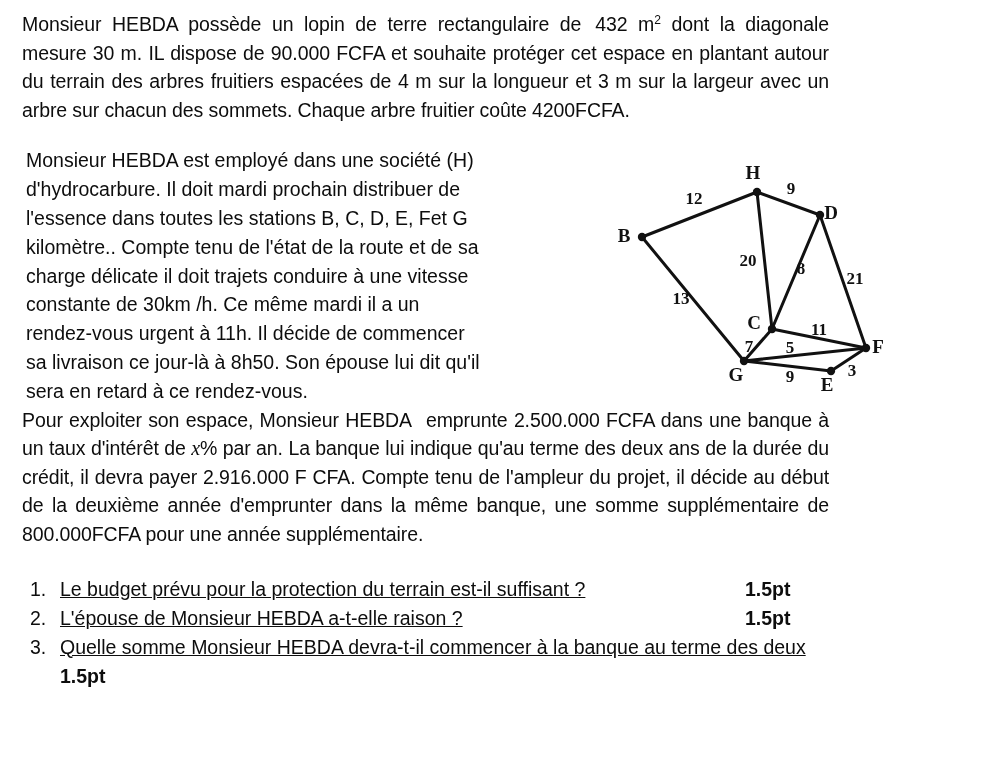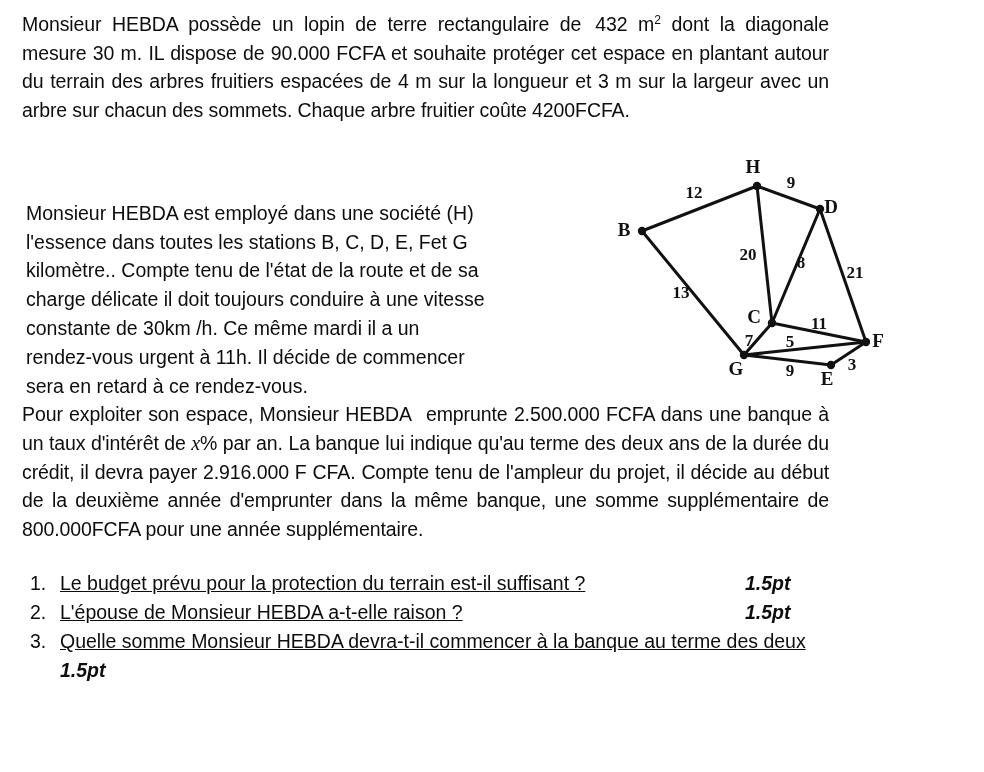"d'hydrocarbure. Il doit mardi prochain" p { html: none -> <p>d'hydrocarbure. Il doit mardi prochain distribuer de</p> }
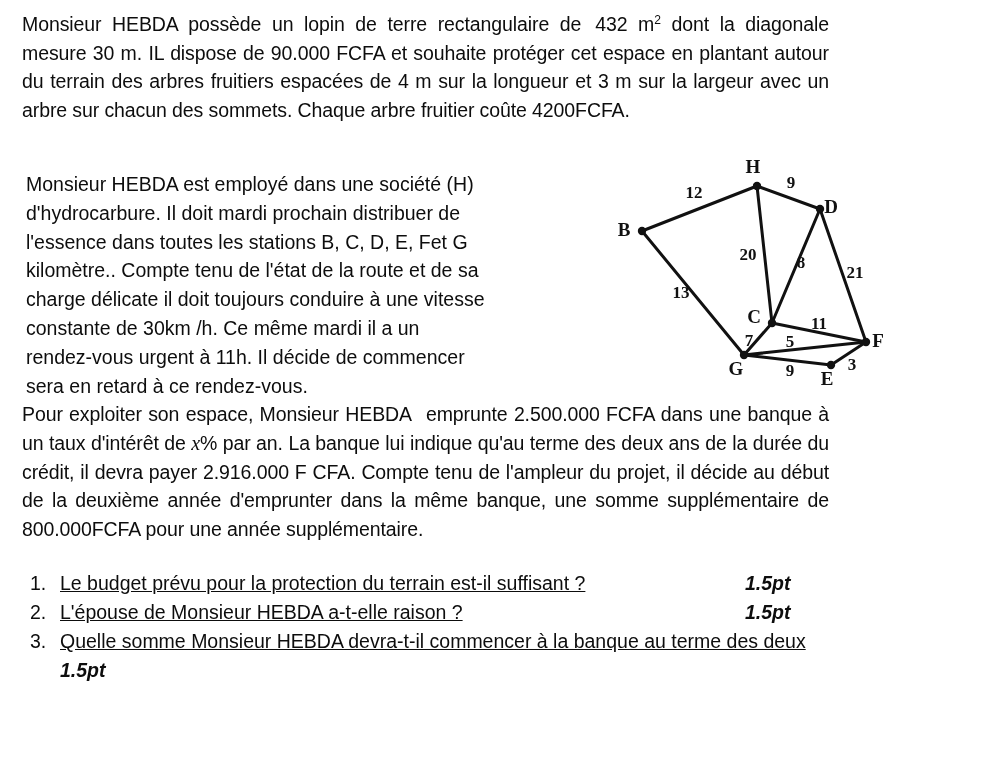"charge délicate il doit toujours" p { text: toujours -> trajets }
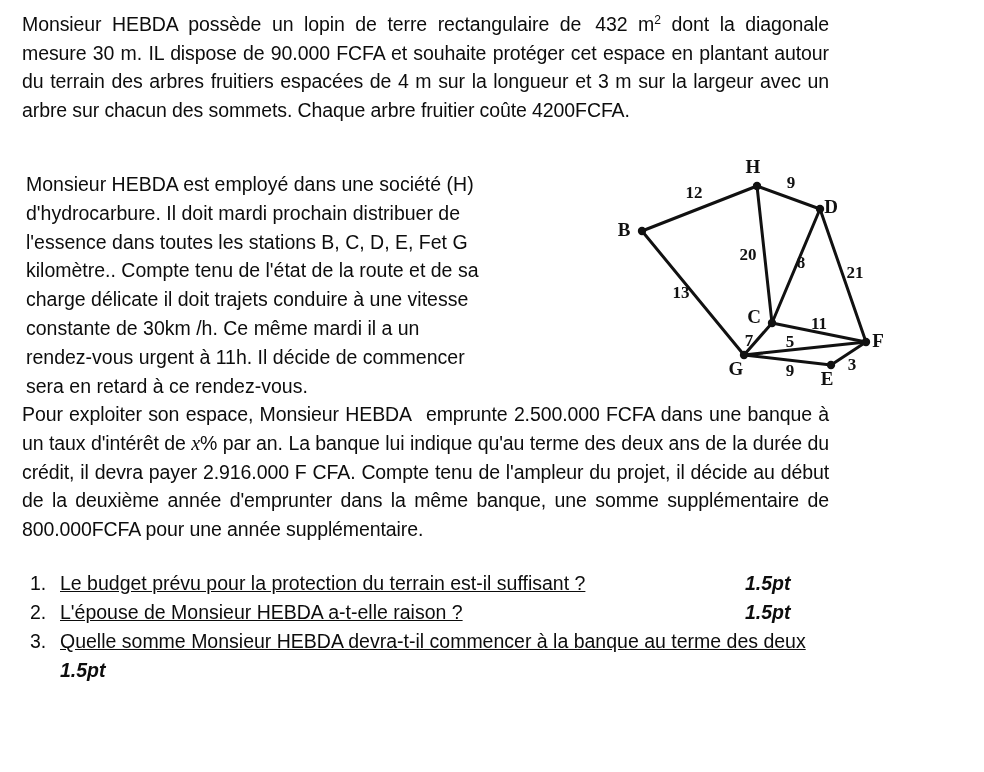"sa livraison ce jour-là à" p { html: none -> <p>sa livraison ce jour-là à 8h50. Son épouse lui dit qu'il</p> }
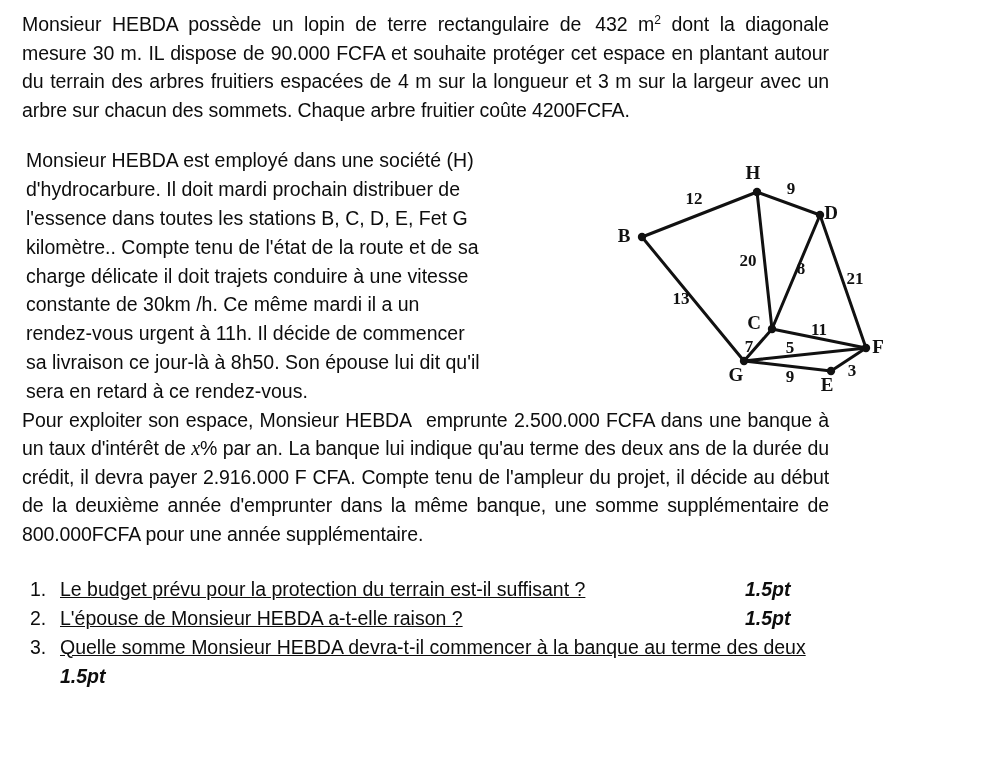"1.5pt" .q-pts { font-style: italic -> none }
